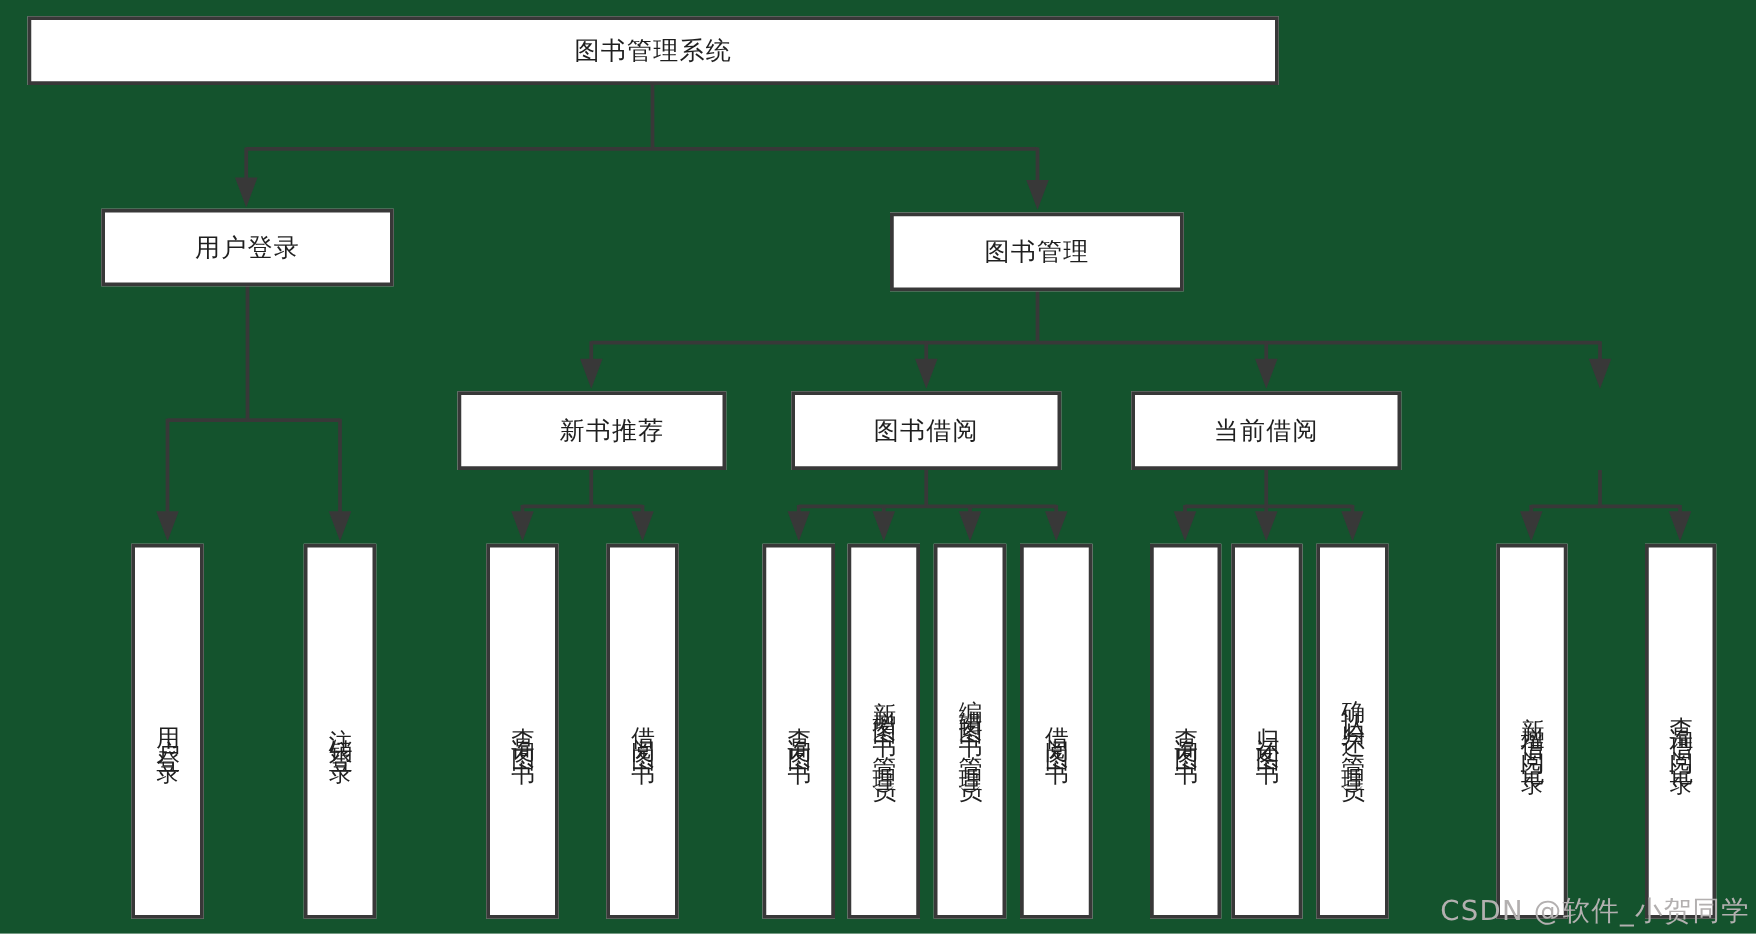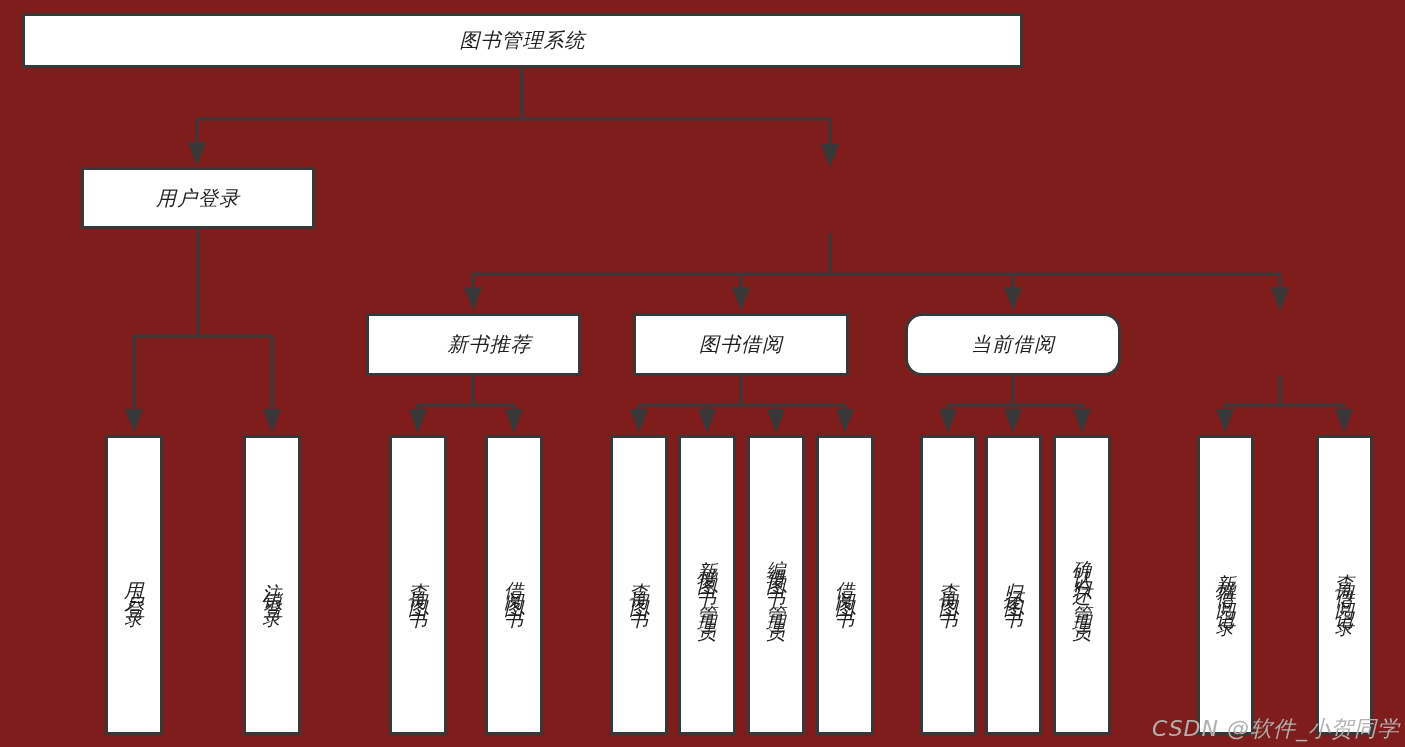"图书管理系统" .canvas { background: #7f1d1d -> #14532d; font-style: italic -> none }
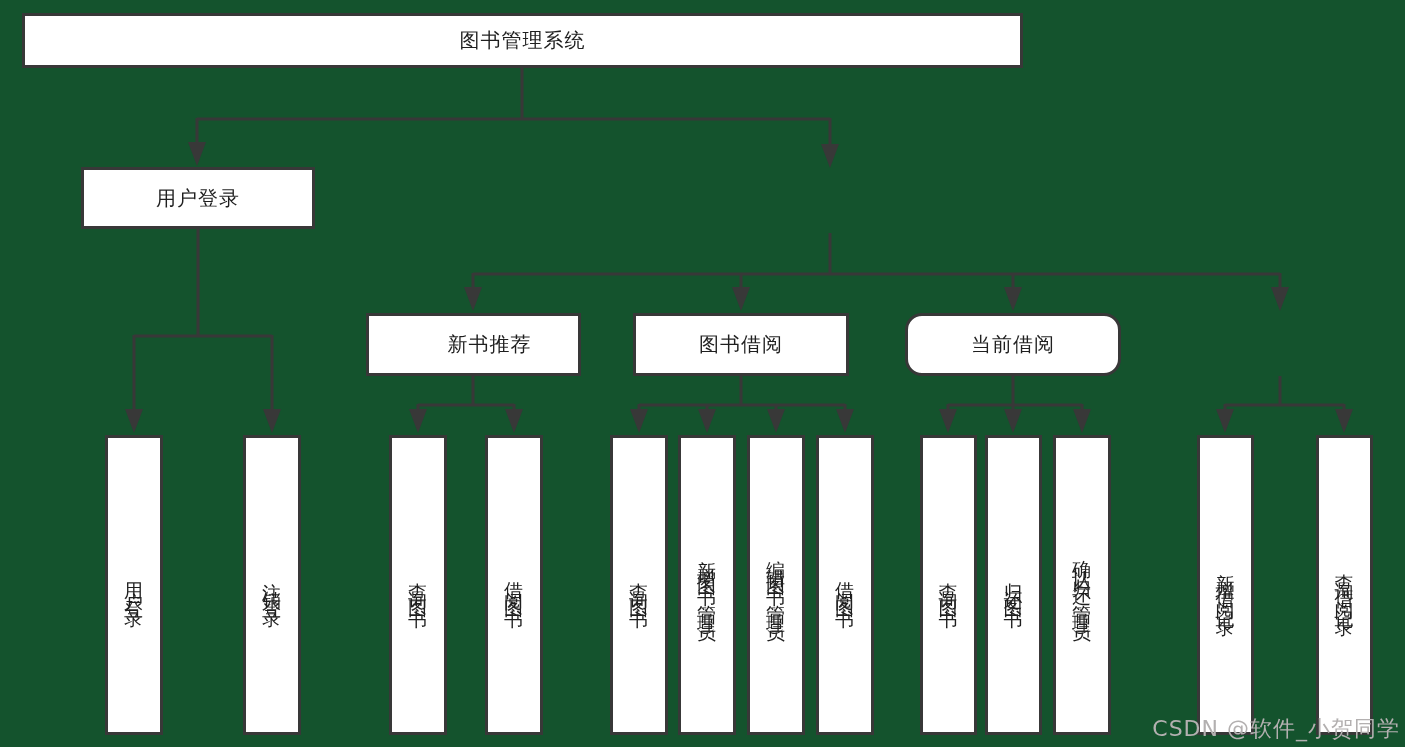"图书管理" div.node { html: none -> <div> <span>图书管理</span> </div> }
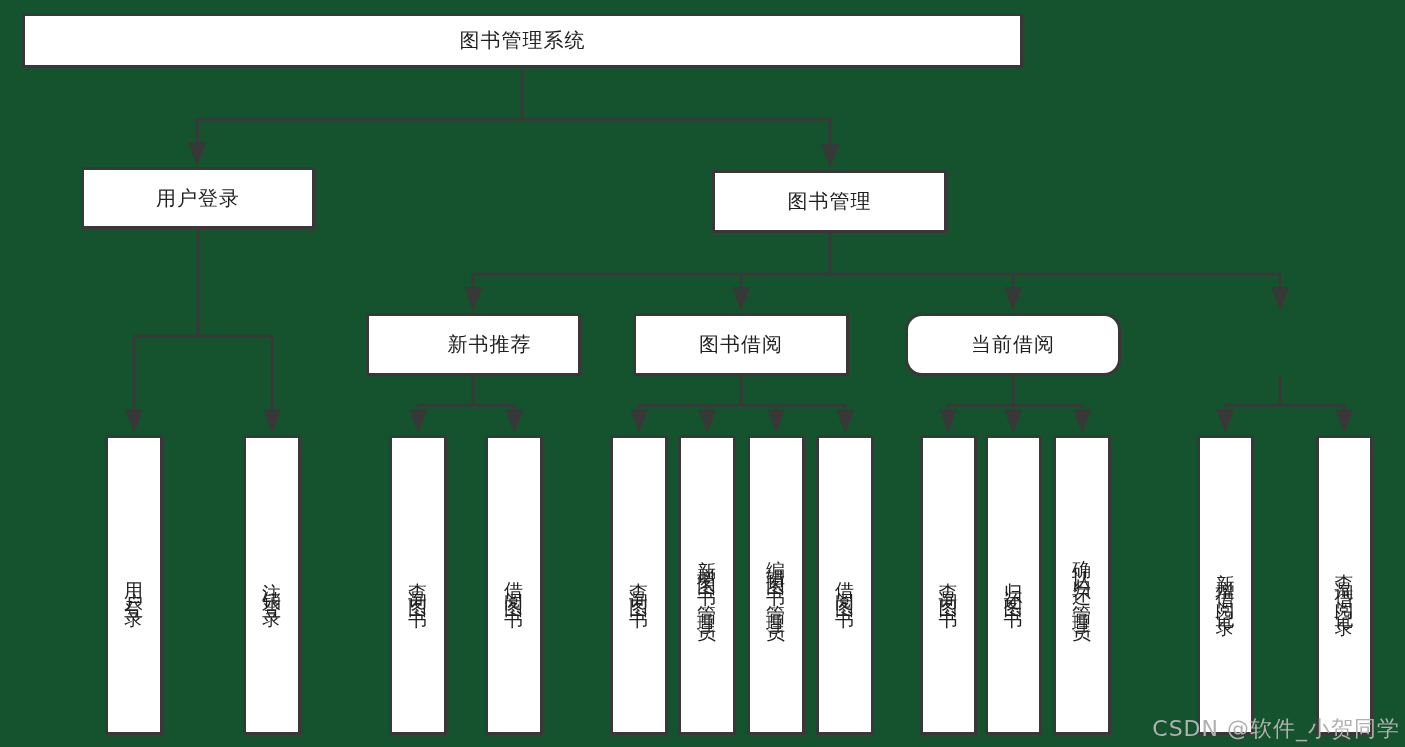"当前借阅" div.node { border-radius: 17px -> none }
